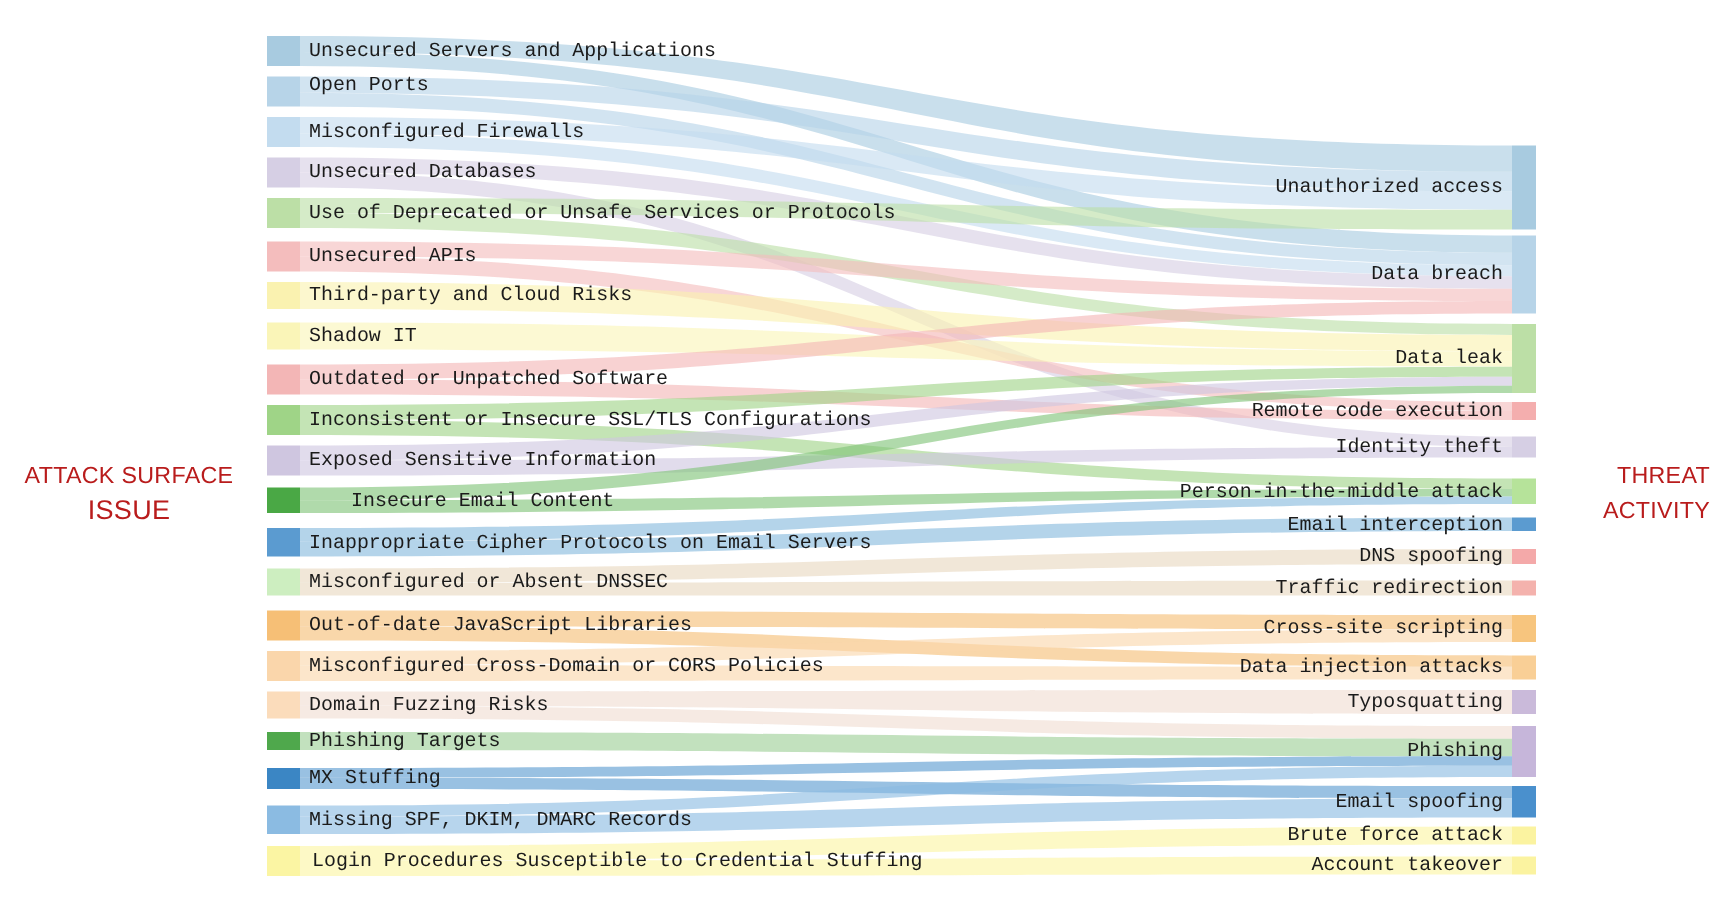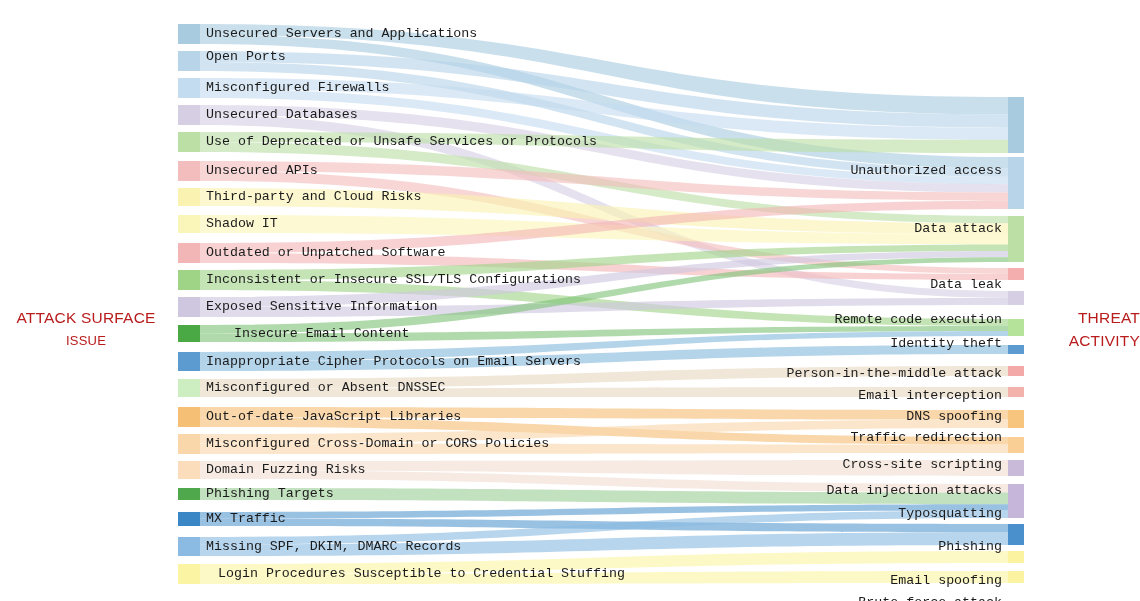"Unauthorized access" .label-right { margin-top: 46px -> none }
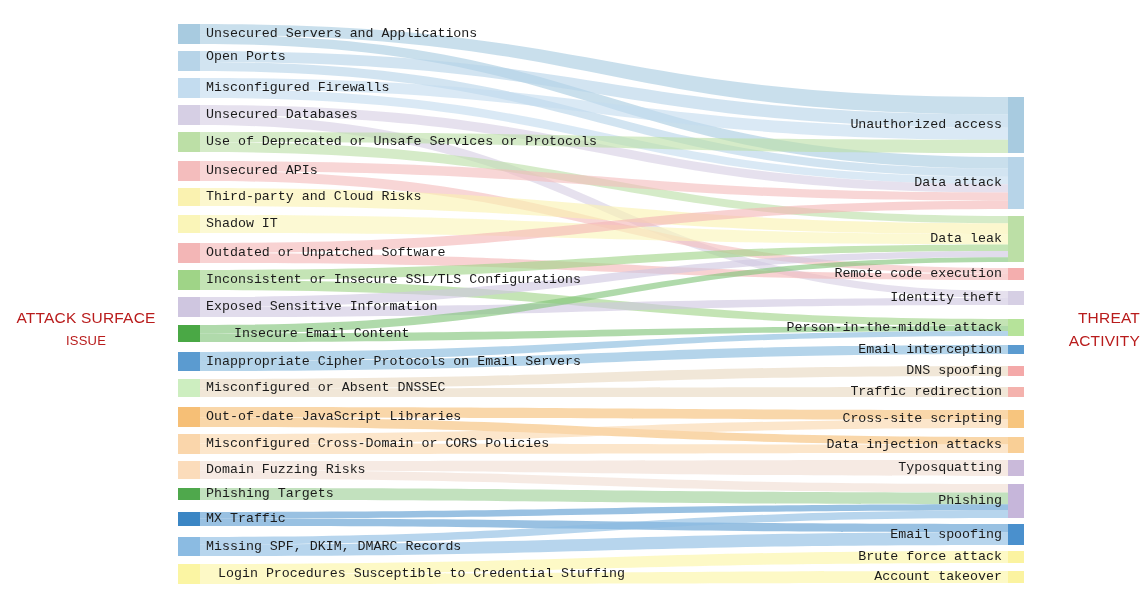"Data attack" div.node-label { text: attack -> breach }
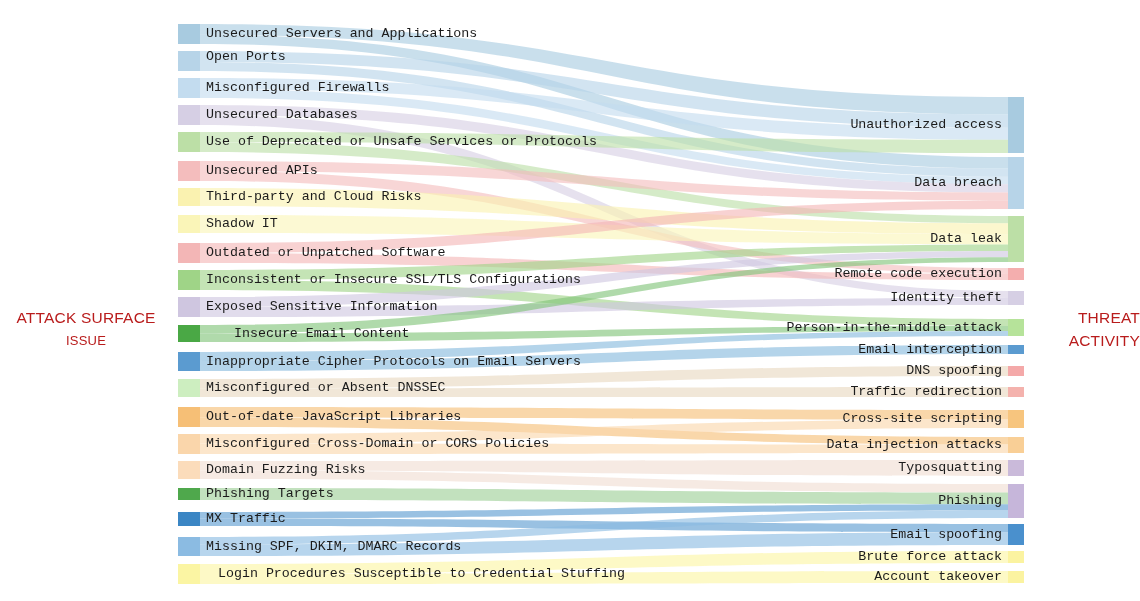"ISSUE" .axis-title .sc { font-size: 13px -> 18px }
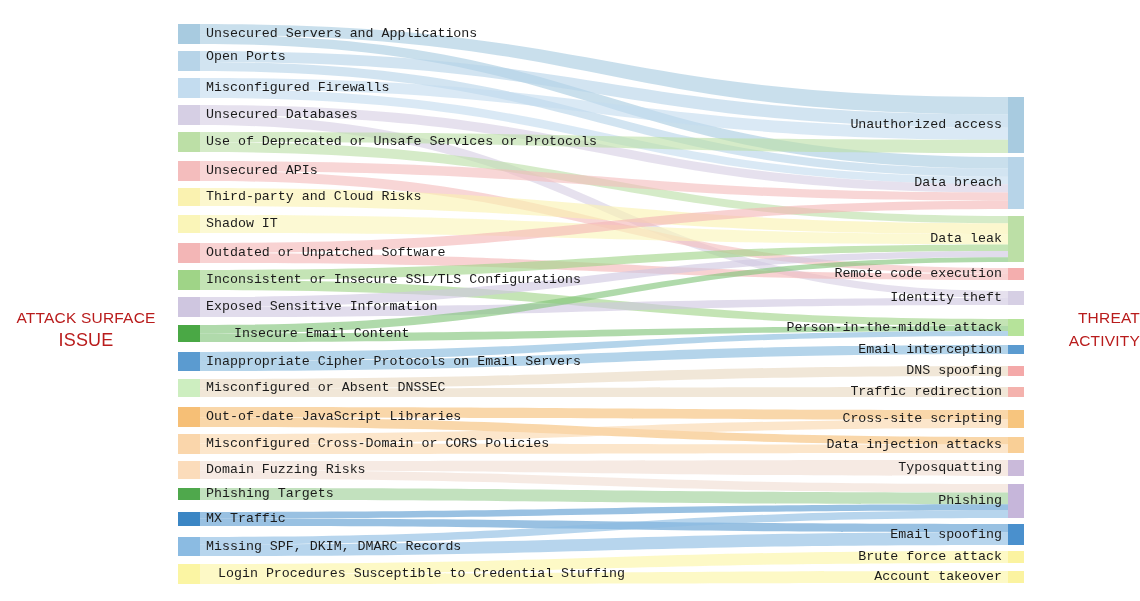"MX Traffic" div.node-label { text: Traffic -> Stuffing }
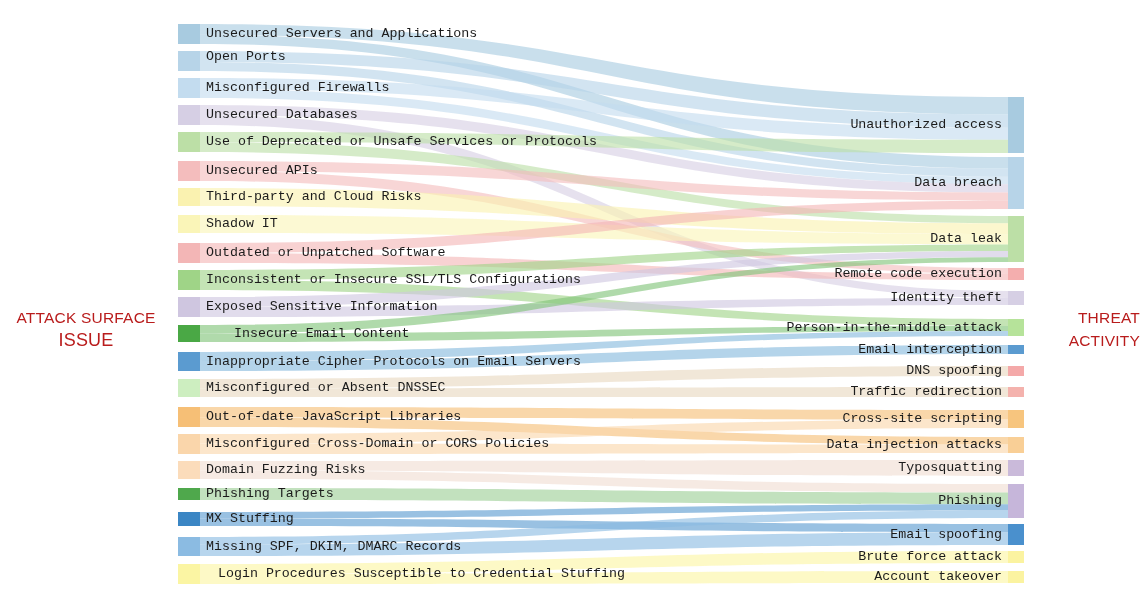"Login Procedures Susceptible to" div.node-label { left: 218px -> 208px }
